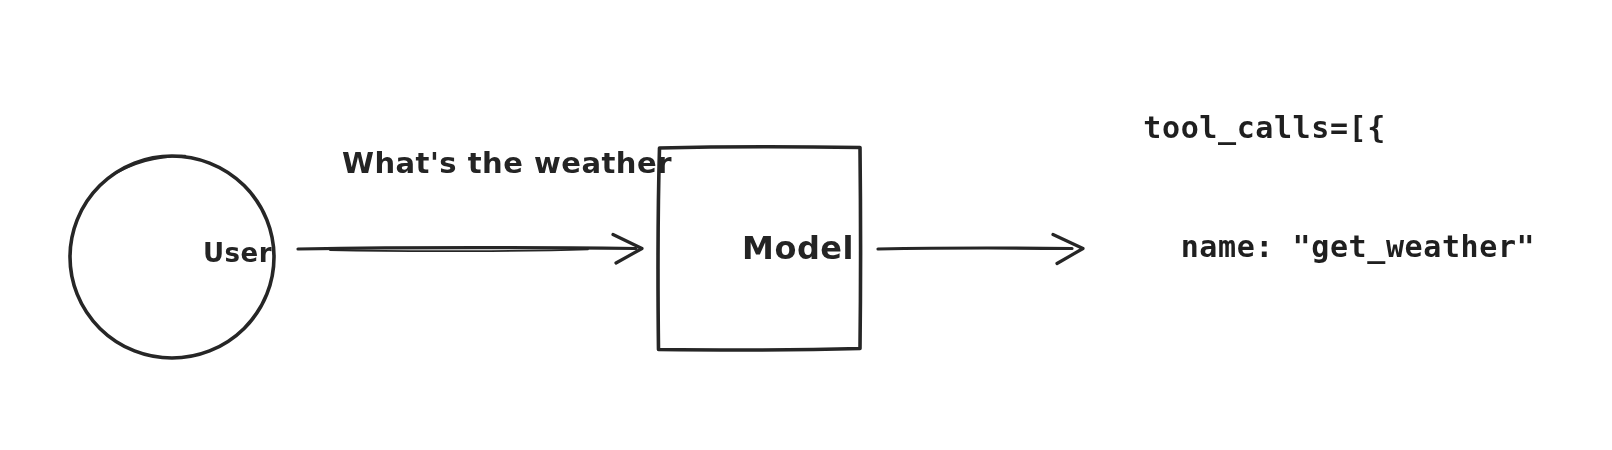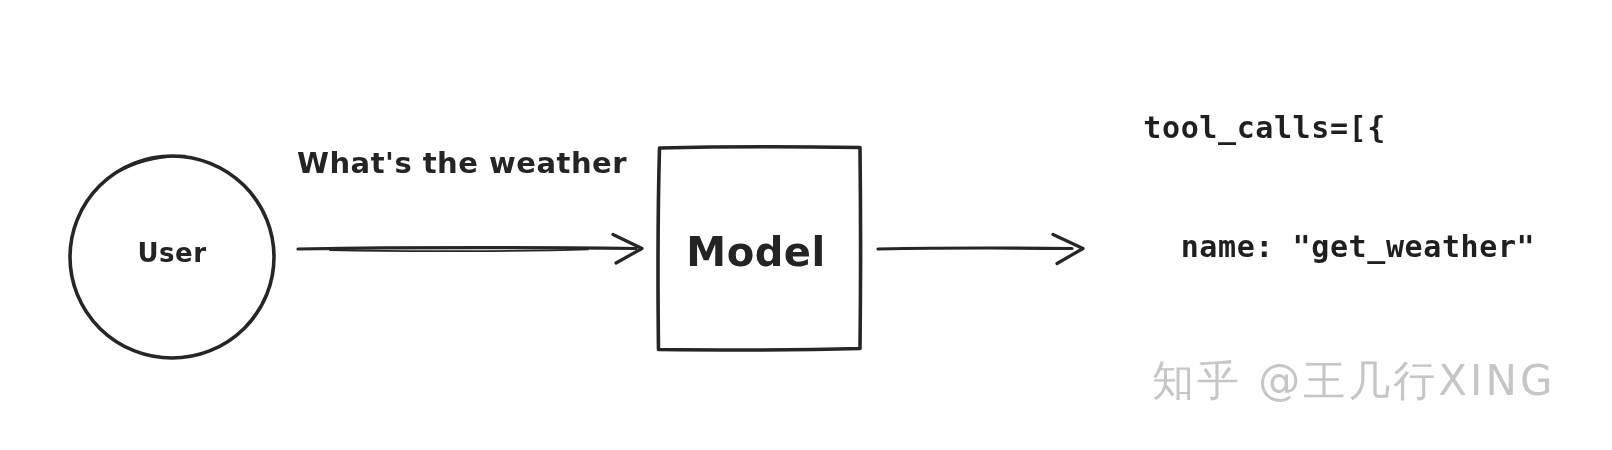"What's the weather" .hand { text-align: center -> right }
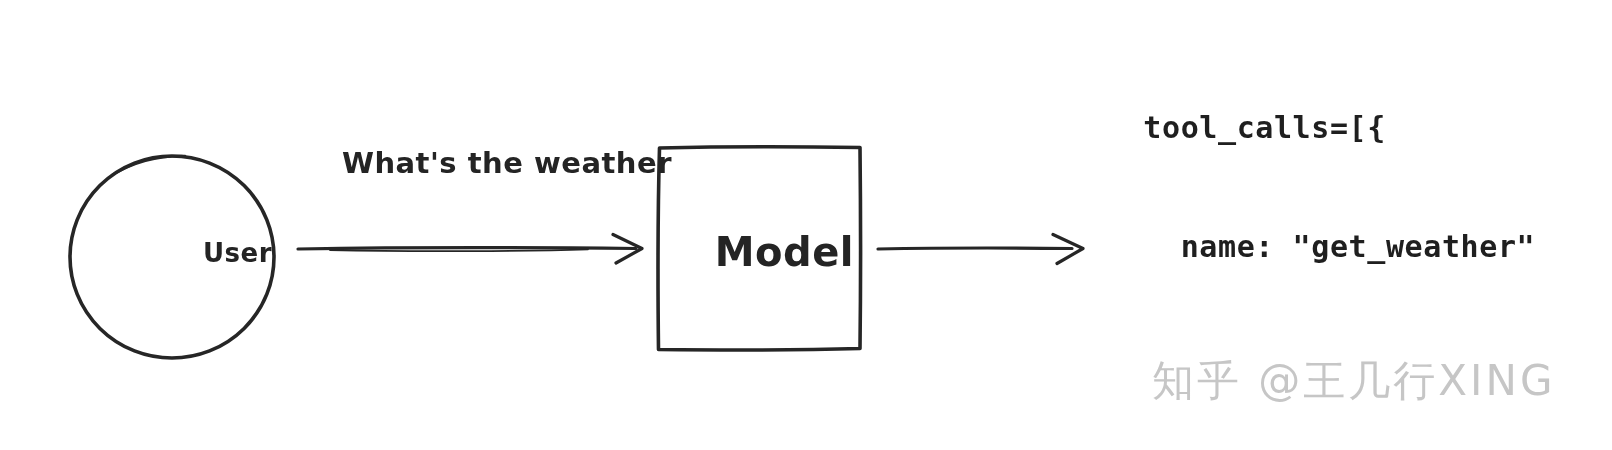"Model" .model-label { font-size: 40px -> 32px }
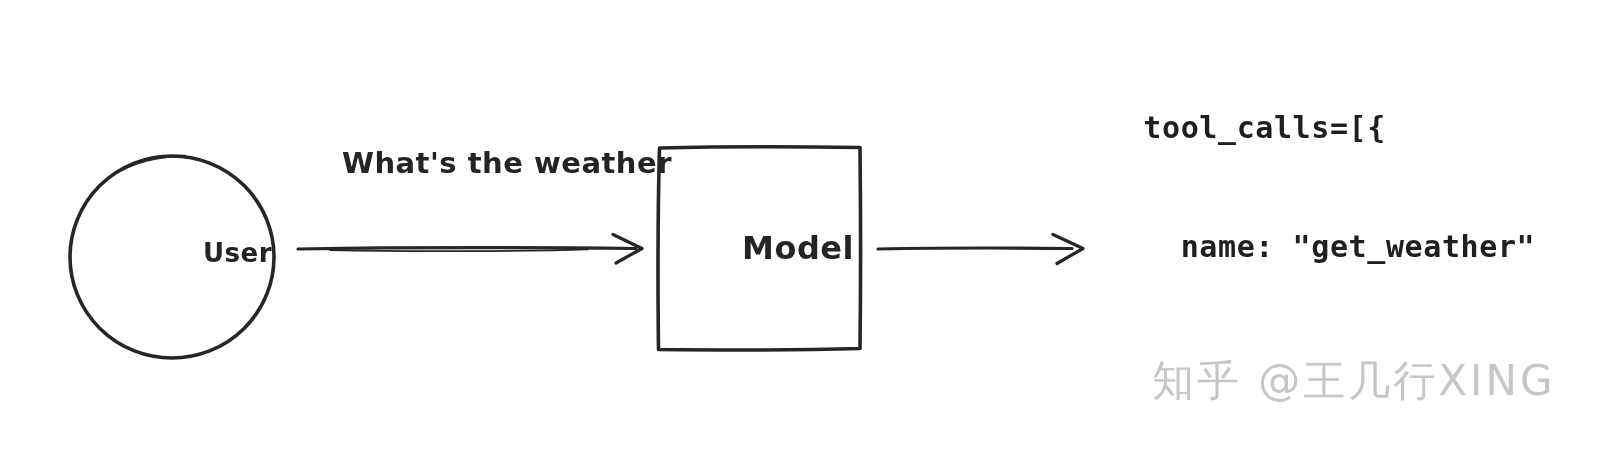"知乎 @王几行XING" div.watermark { html: <div>知乎 @王几行XING</div> -> none }
